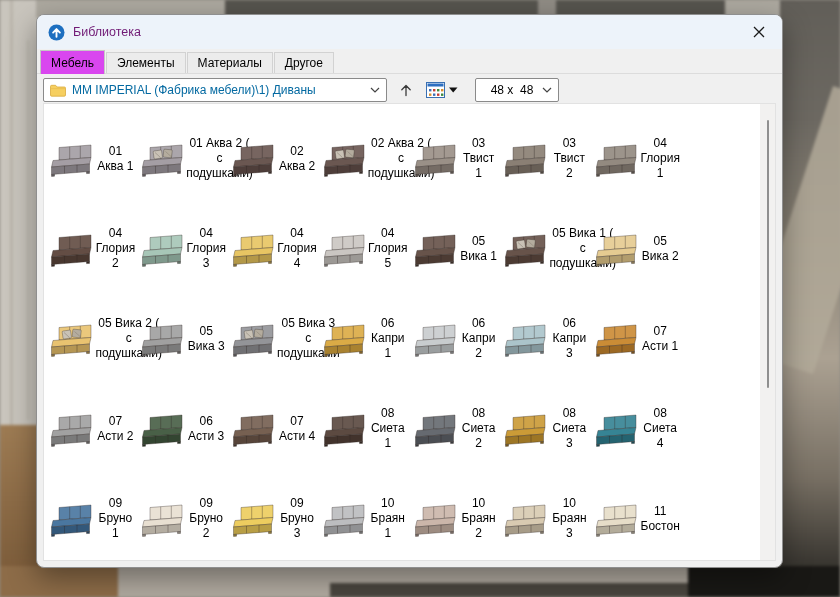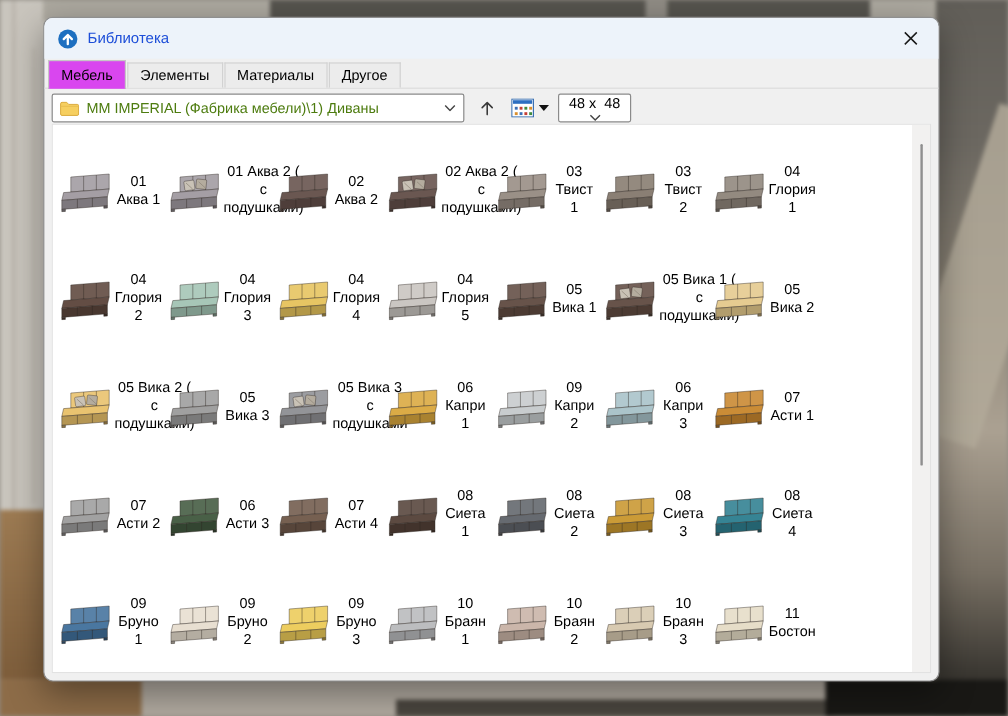"Библиотека" .title-text { color: #1d4ed8 -> #701a75 }
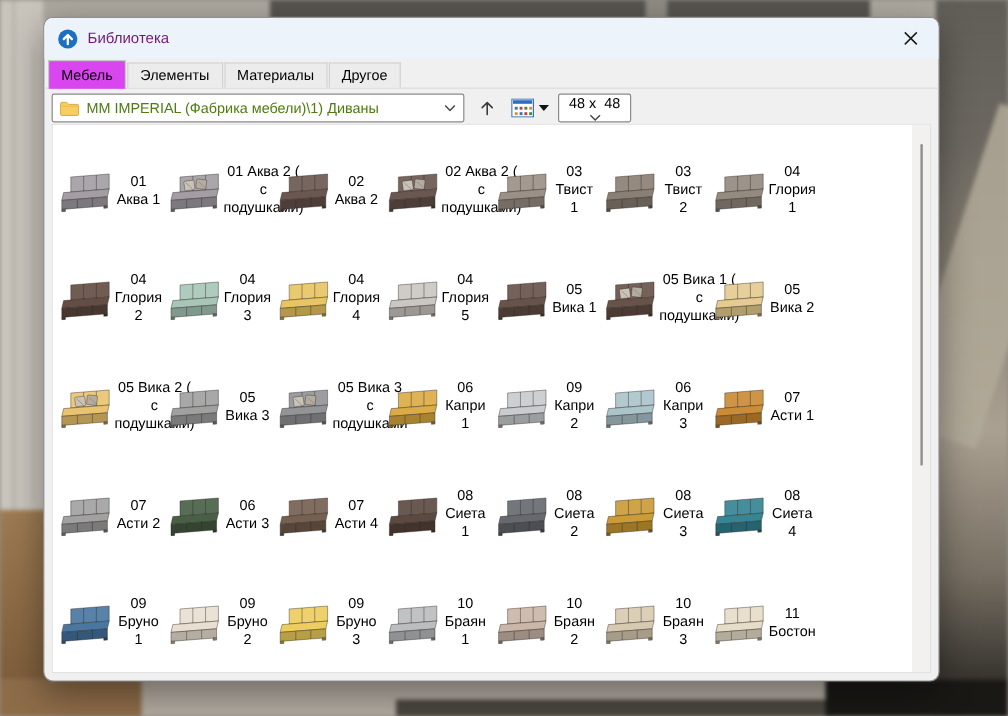"MM IMPERIAL (Фабрика мебели)\1) Диваны" .path-combo .combo-text { color: #4d7c0f -> #0369a1 }
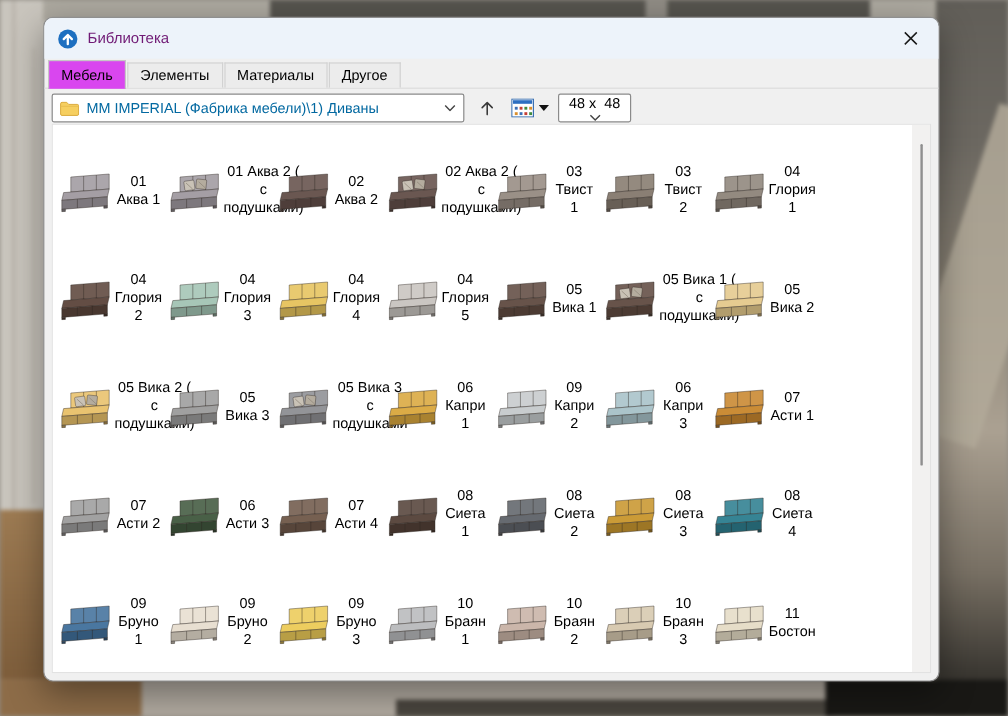"48 x 48" .size-combo { flex-direction: column -> none; margin-left: 4px -> 14px; width: 61px -> 84px }
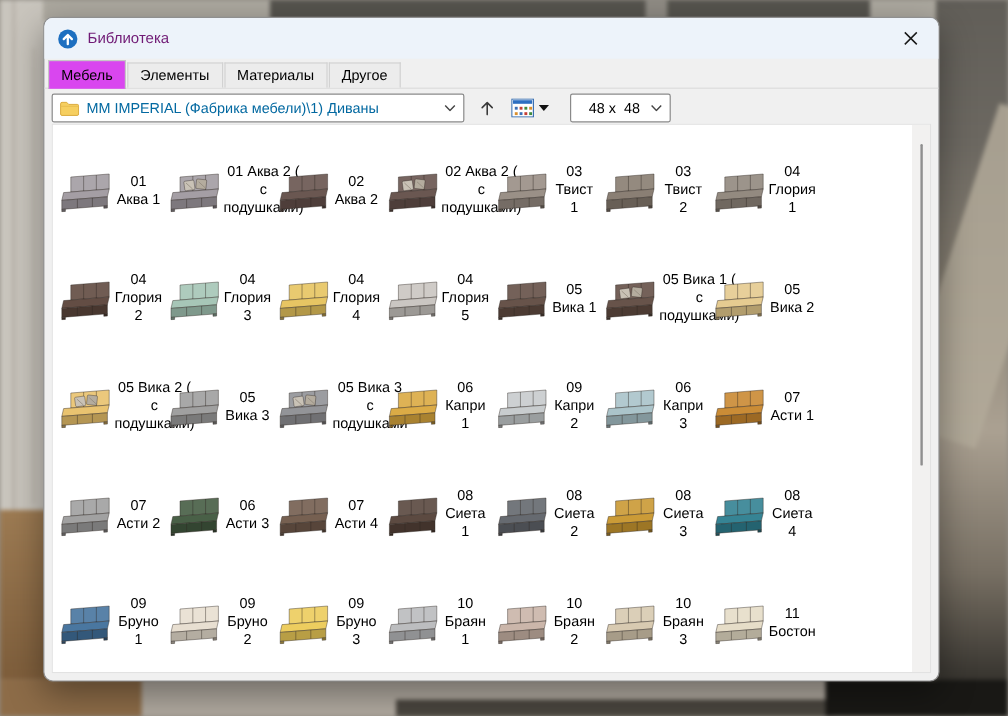"09 Капри 2" div.item-label { text: 09 -> 06 }
